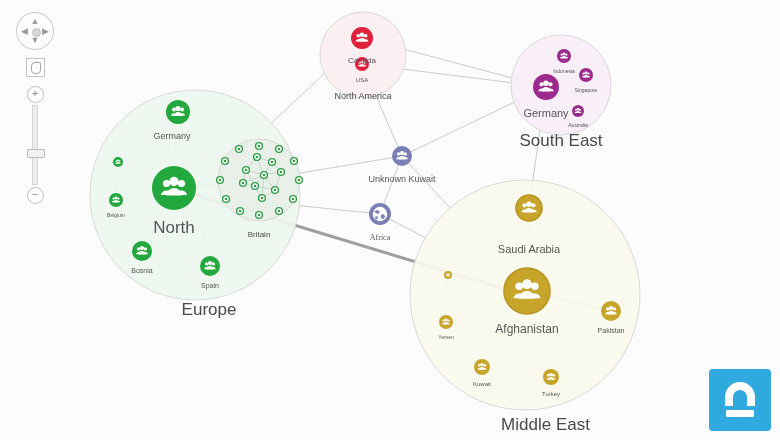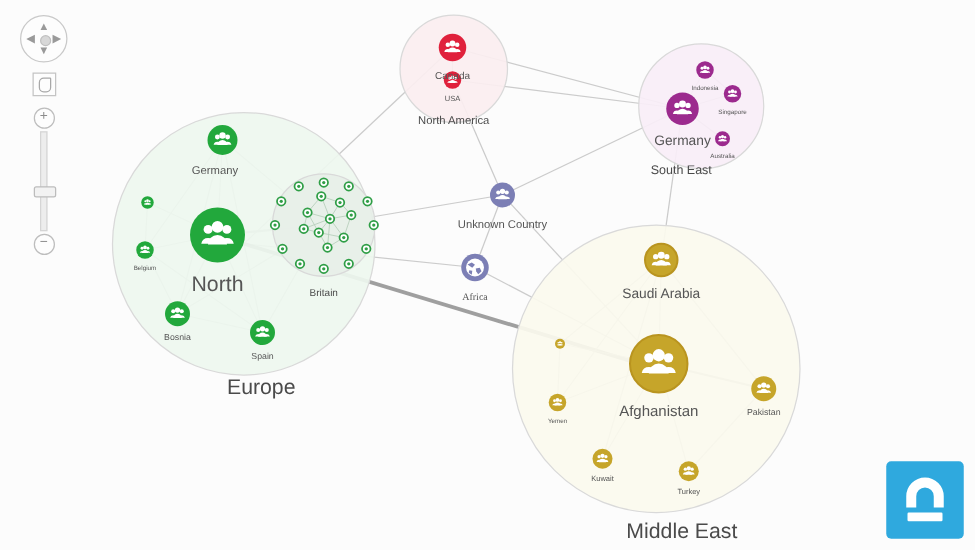"South East" div.lbl { font-size: 10px -> 17px; left: 545px -> 561px }
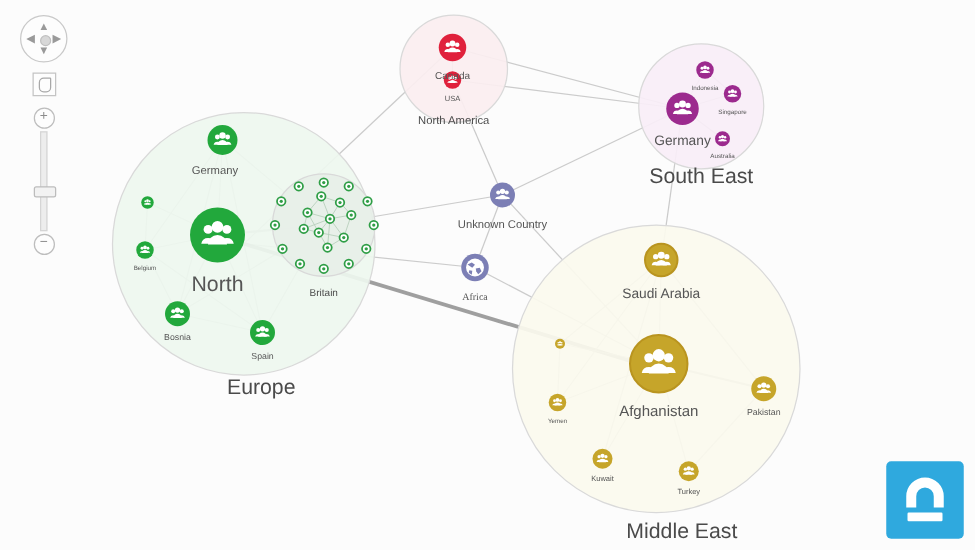"Unknown Country" div.lbl { text: Country -> Kuwait }
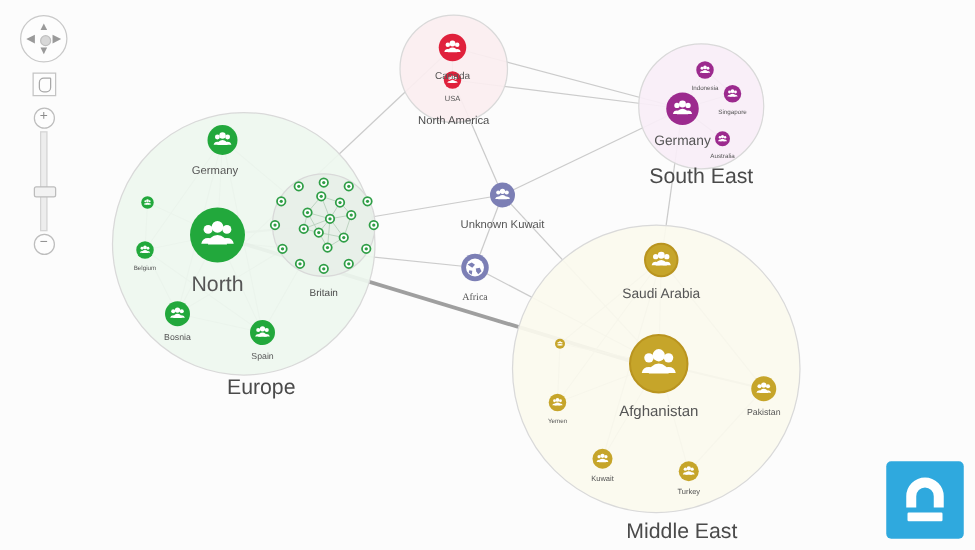"Saudi Arabia" div.lbl { top: 229px -> 243px }
